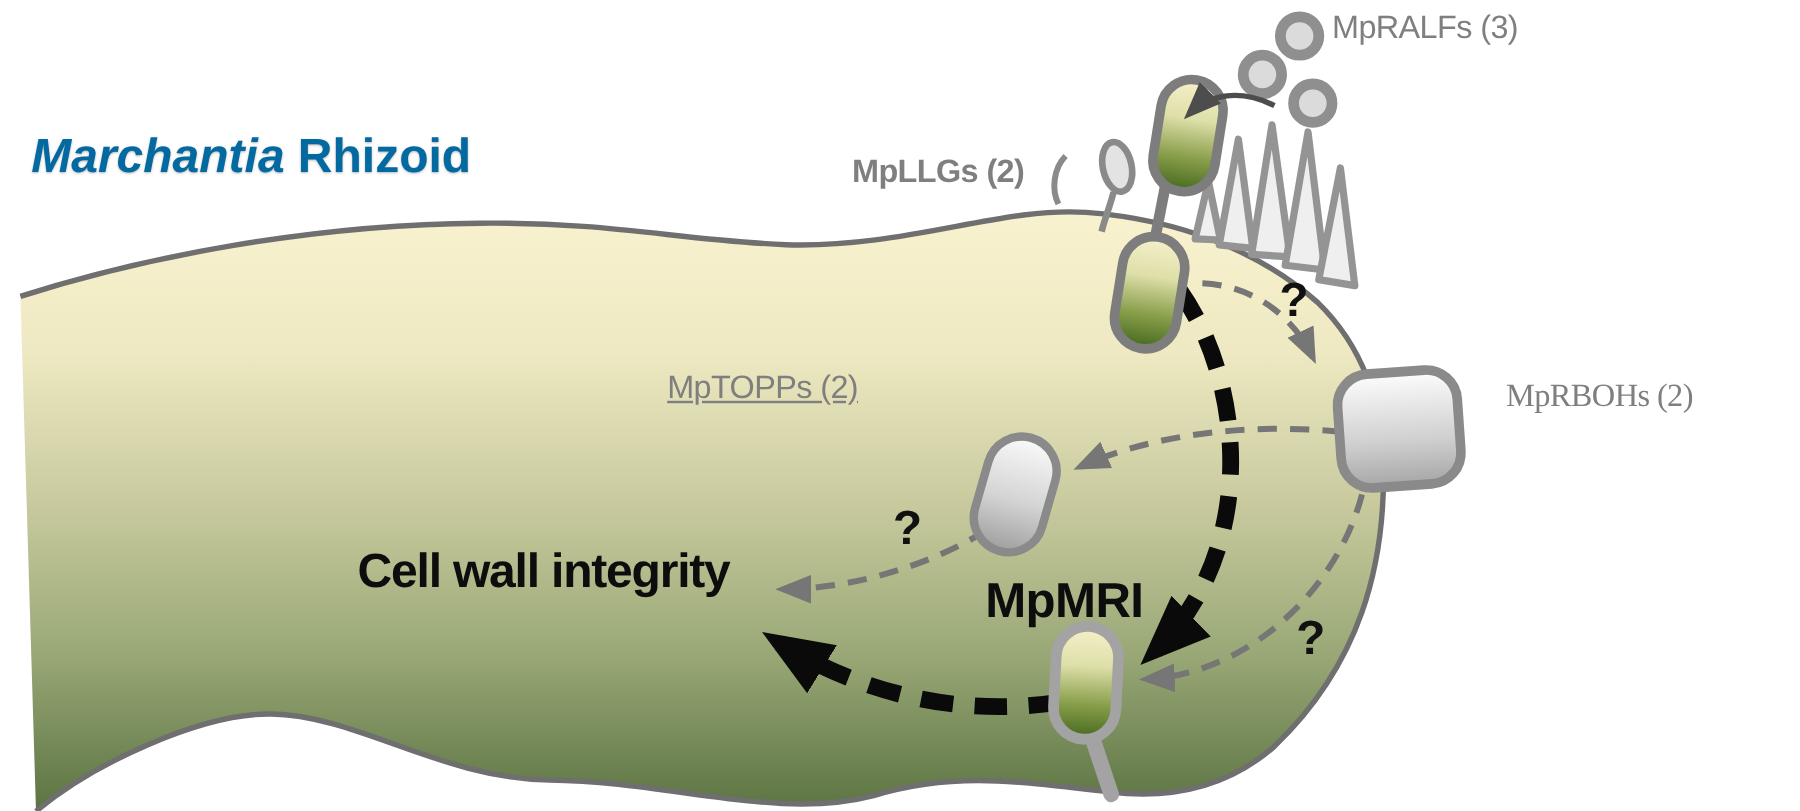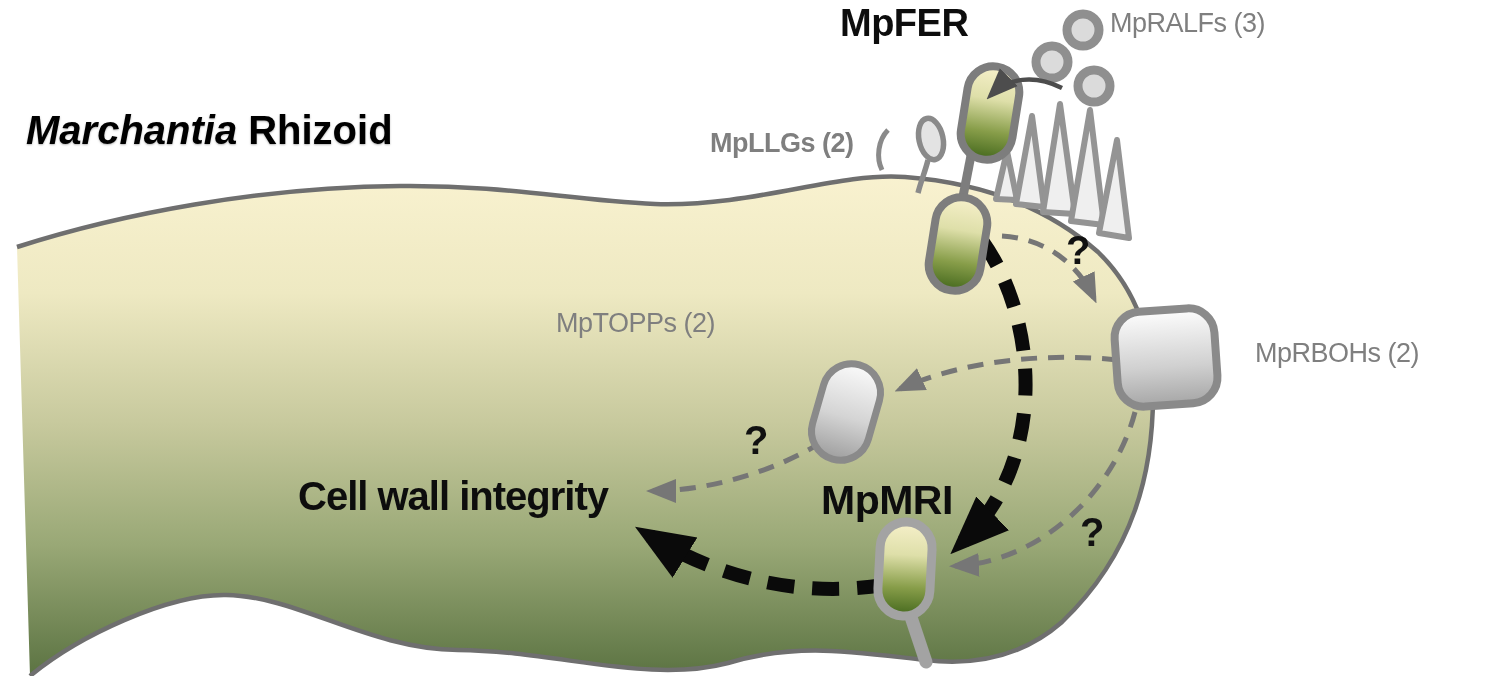"MpFER" div.lbl { html: <div>MpFER</div> -> none }
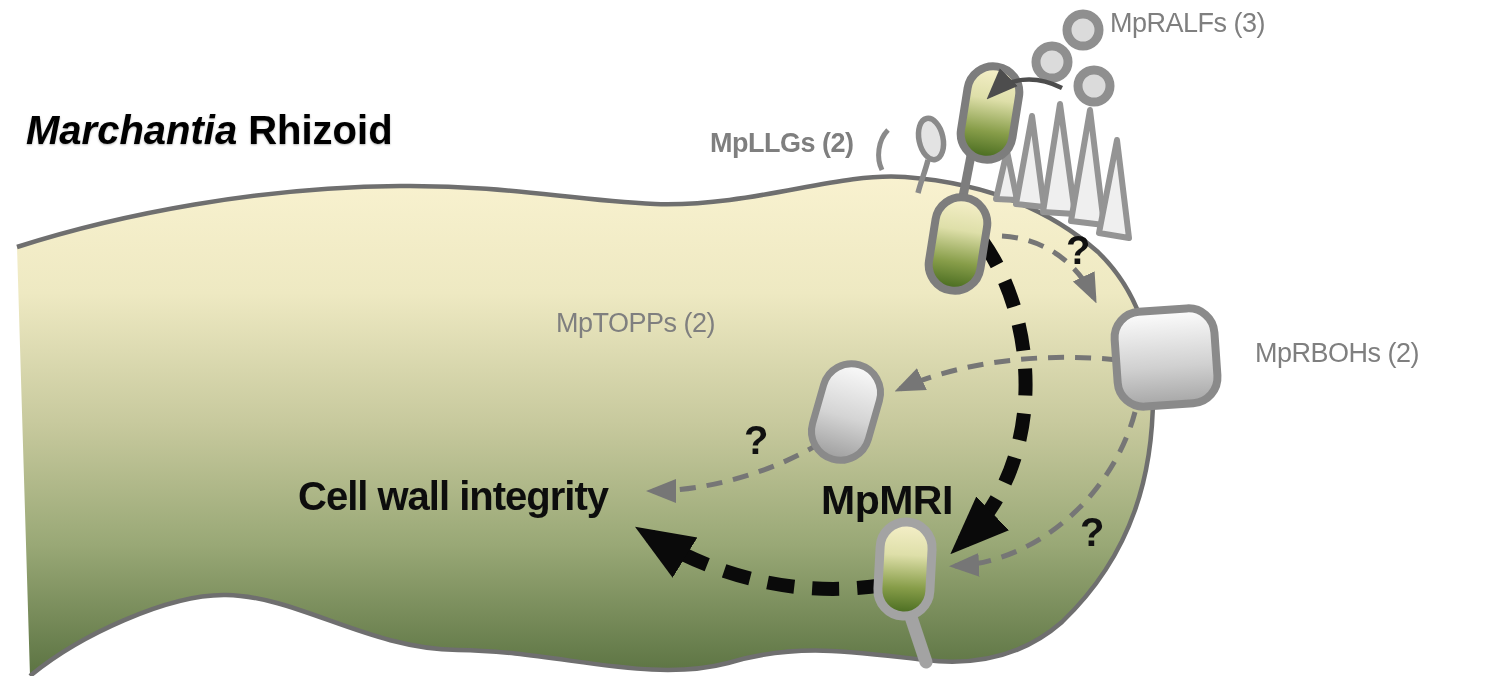"Marchantia Rhizoid" #title { color: #000000 -> #0369a1 }
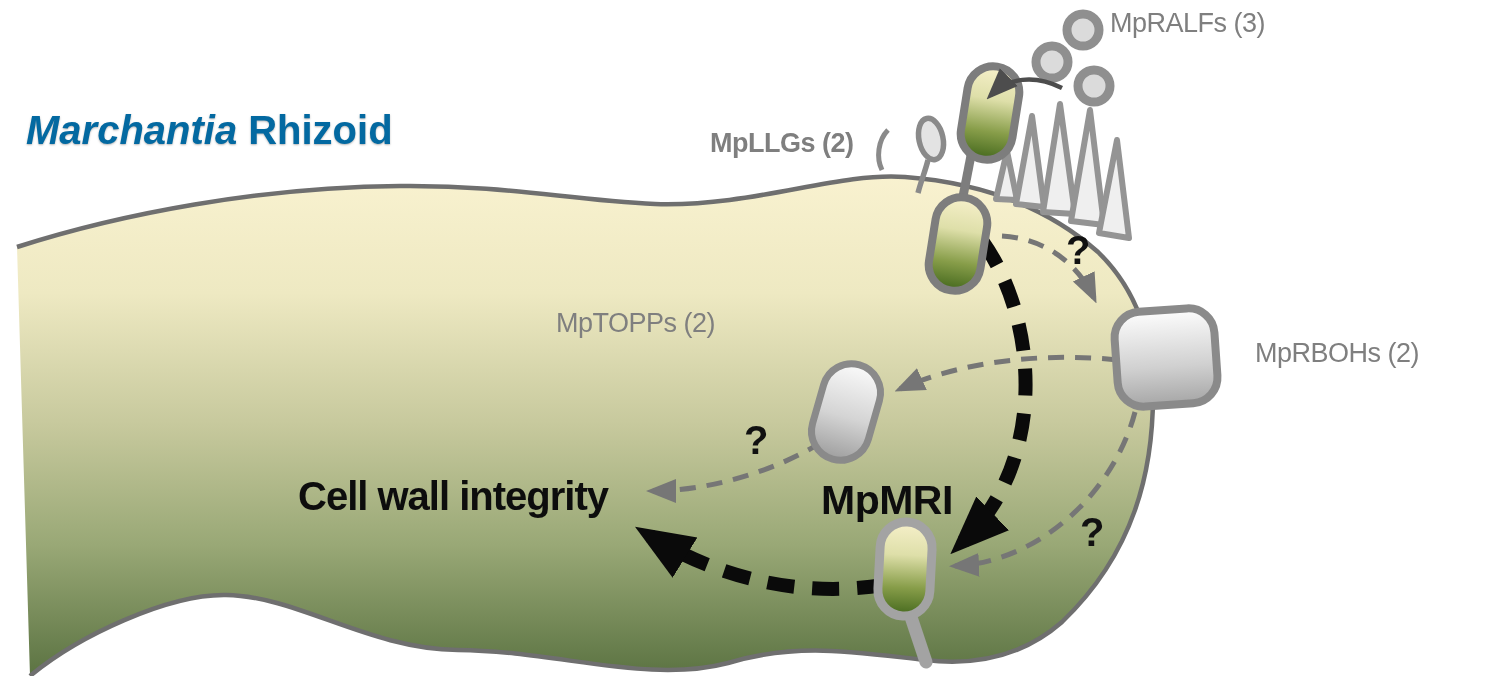"MpTOPPs (2)" #lbl-mptopps { text-decoration: none -> underline }
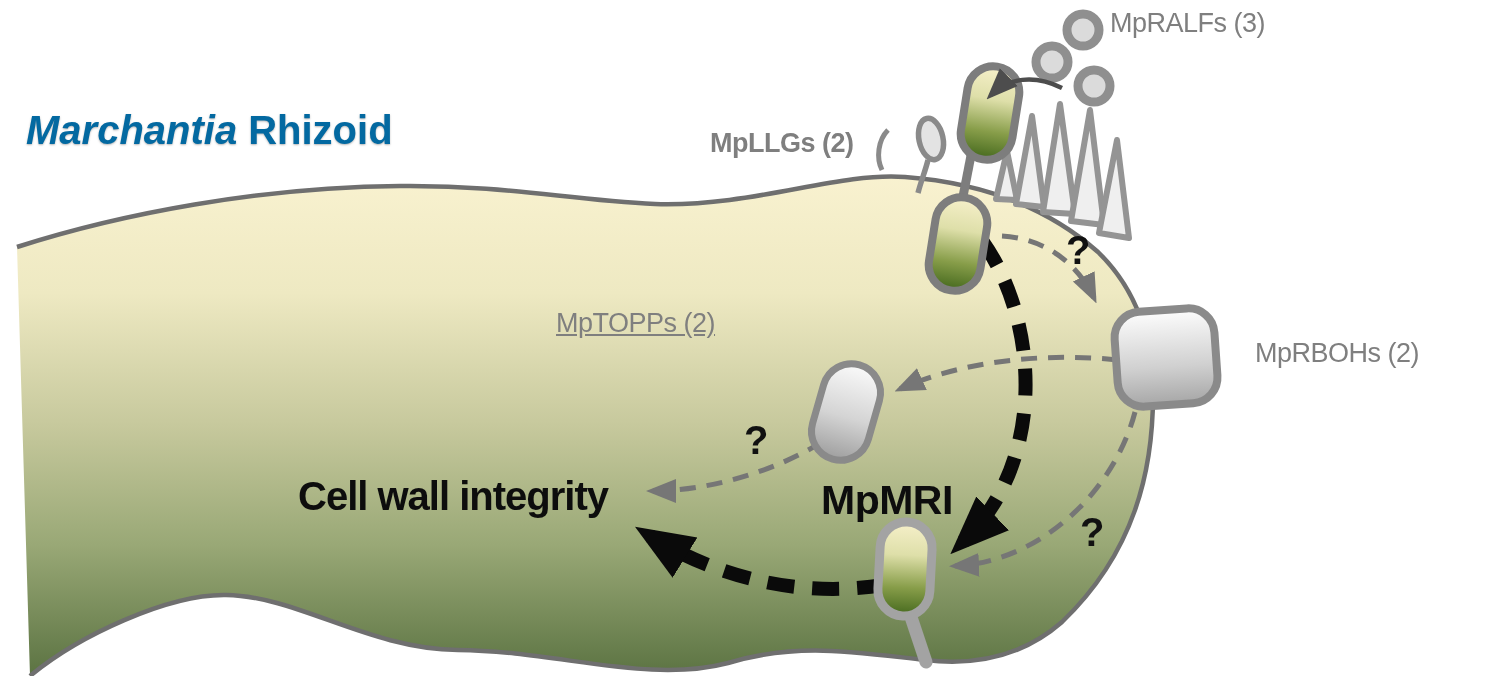"MpRBOHs (2)" #lbl-mprbohs { font-family: none -> Liberation Serif, serif; top: 340px -> 316px }
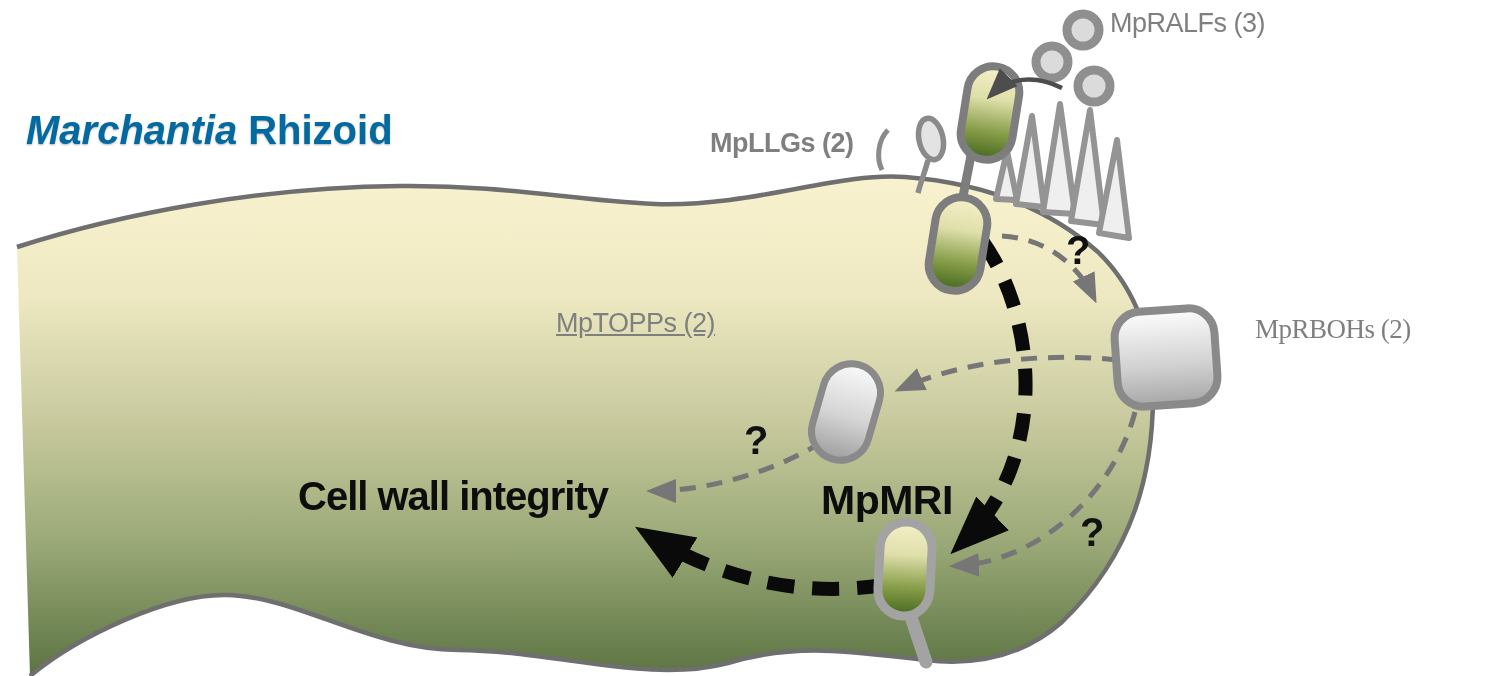"Cell wall integrity" #lbl-cwi { top: 476px -> 456px }
